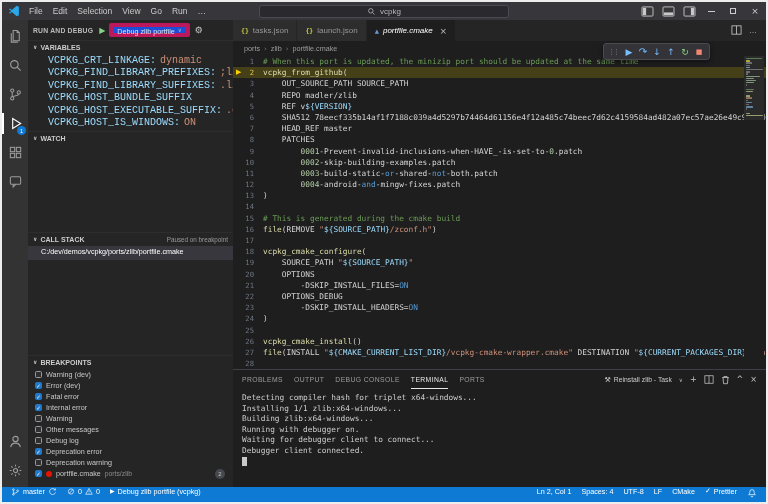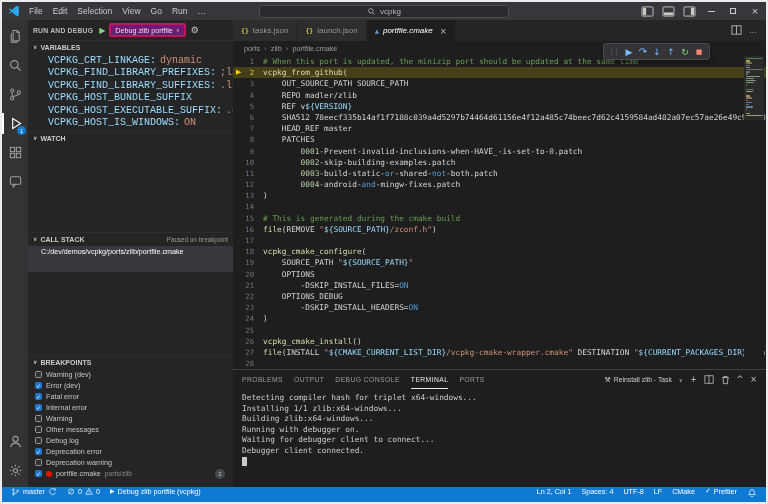"Debug zlib portfile" .config-select { align-items: center -> flex-start; background: #701a75 -> #1d4ed8; border: 2px solid #be185d -> 4px solid #be185d }
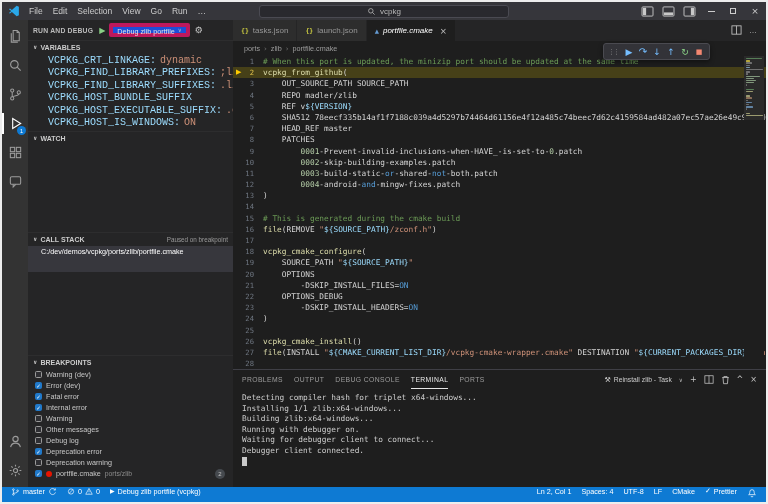"C:/dev/demos/vcpkg/ports/zlib/portfile.c" .cs-row { height: 26px -> 14px }
